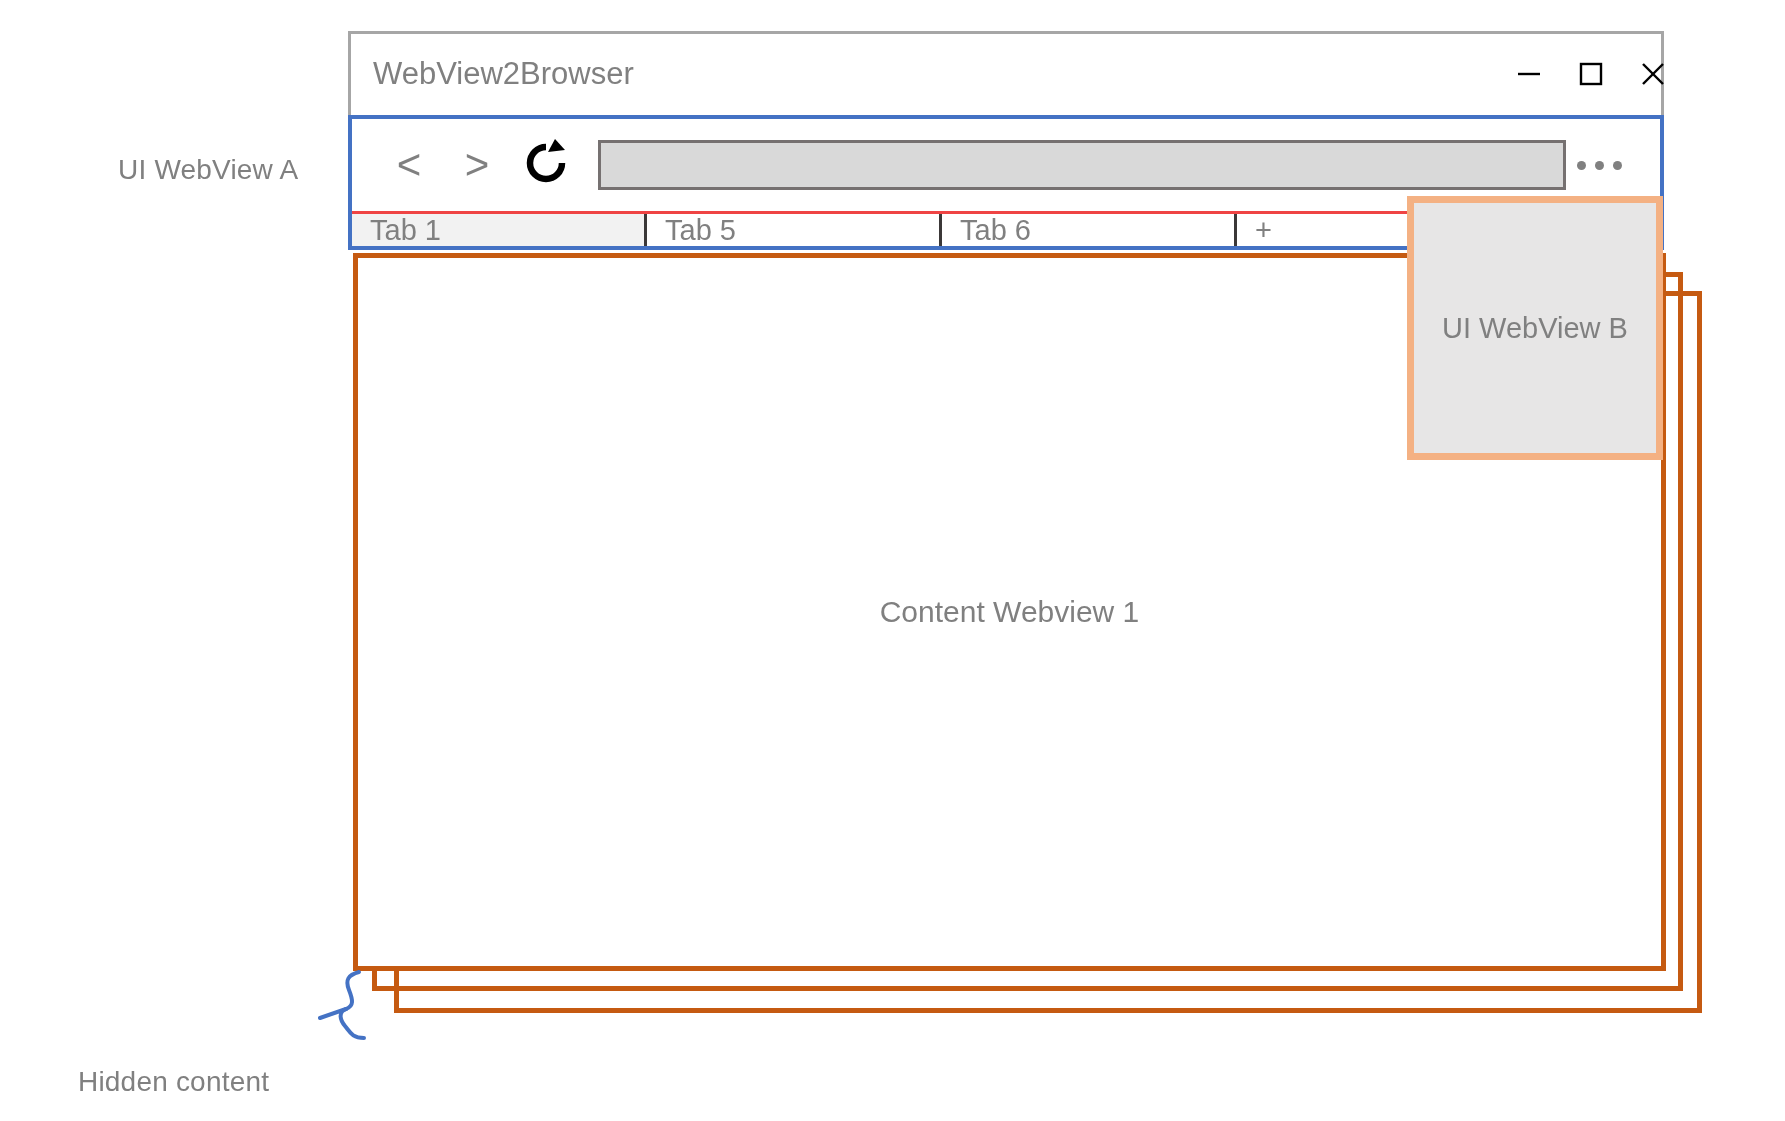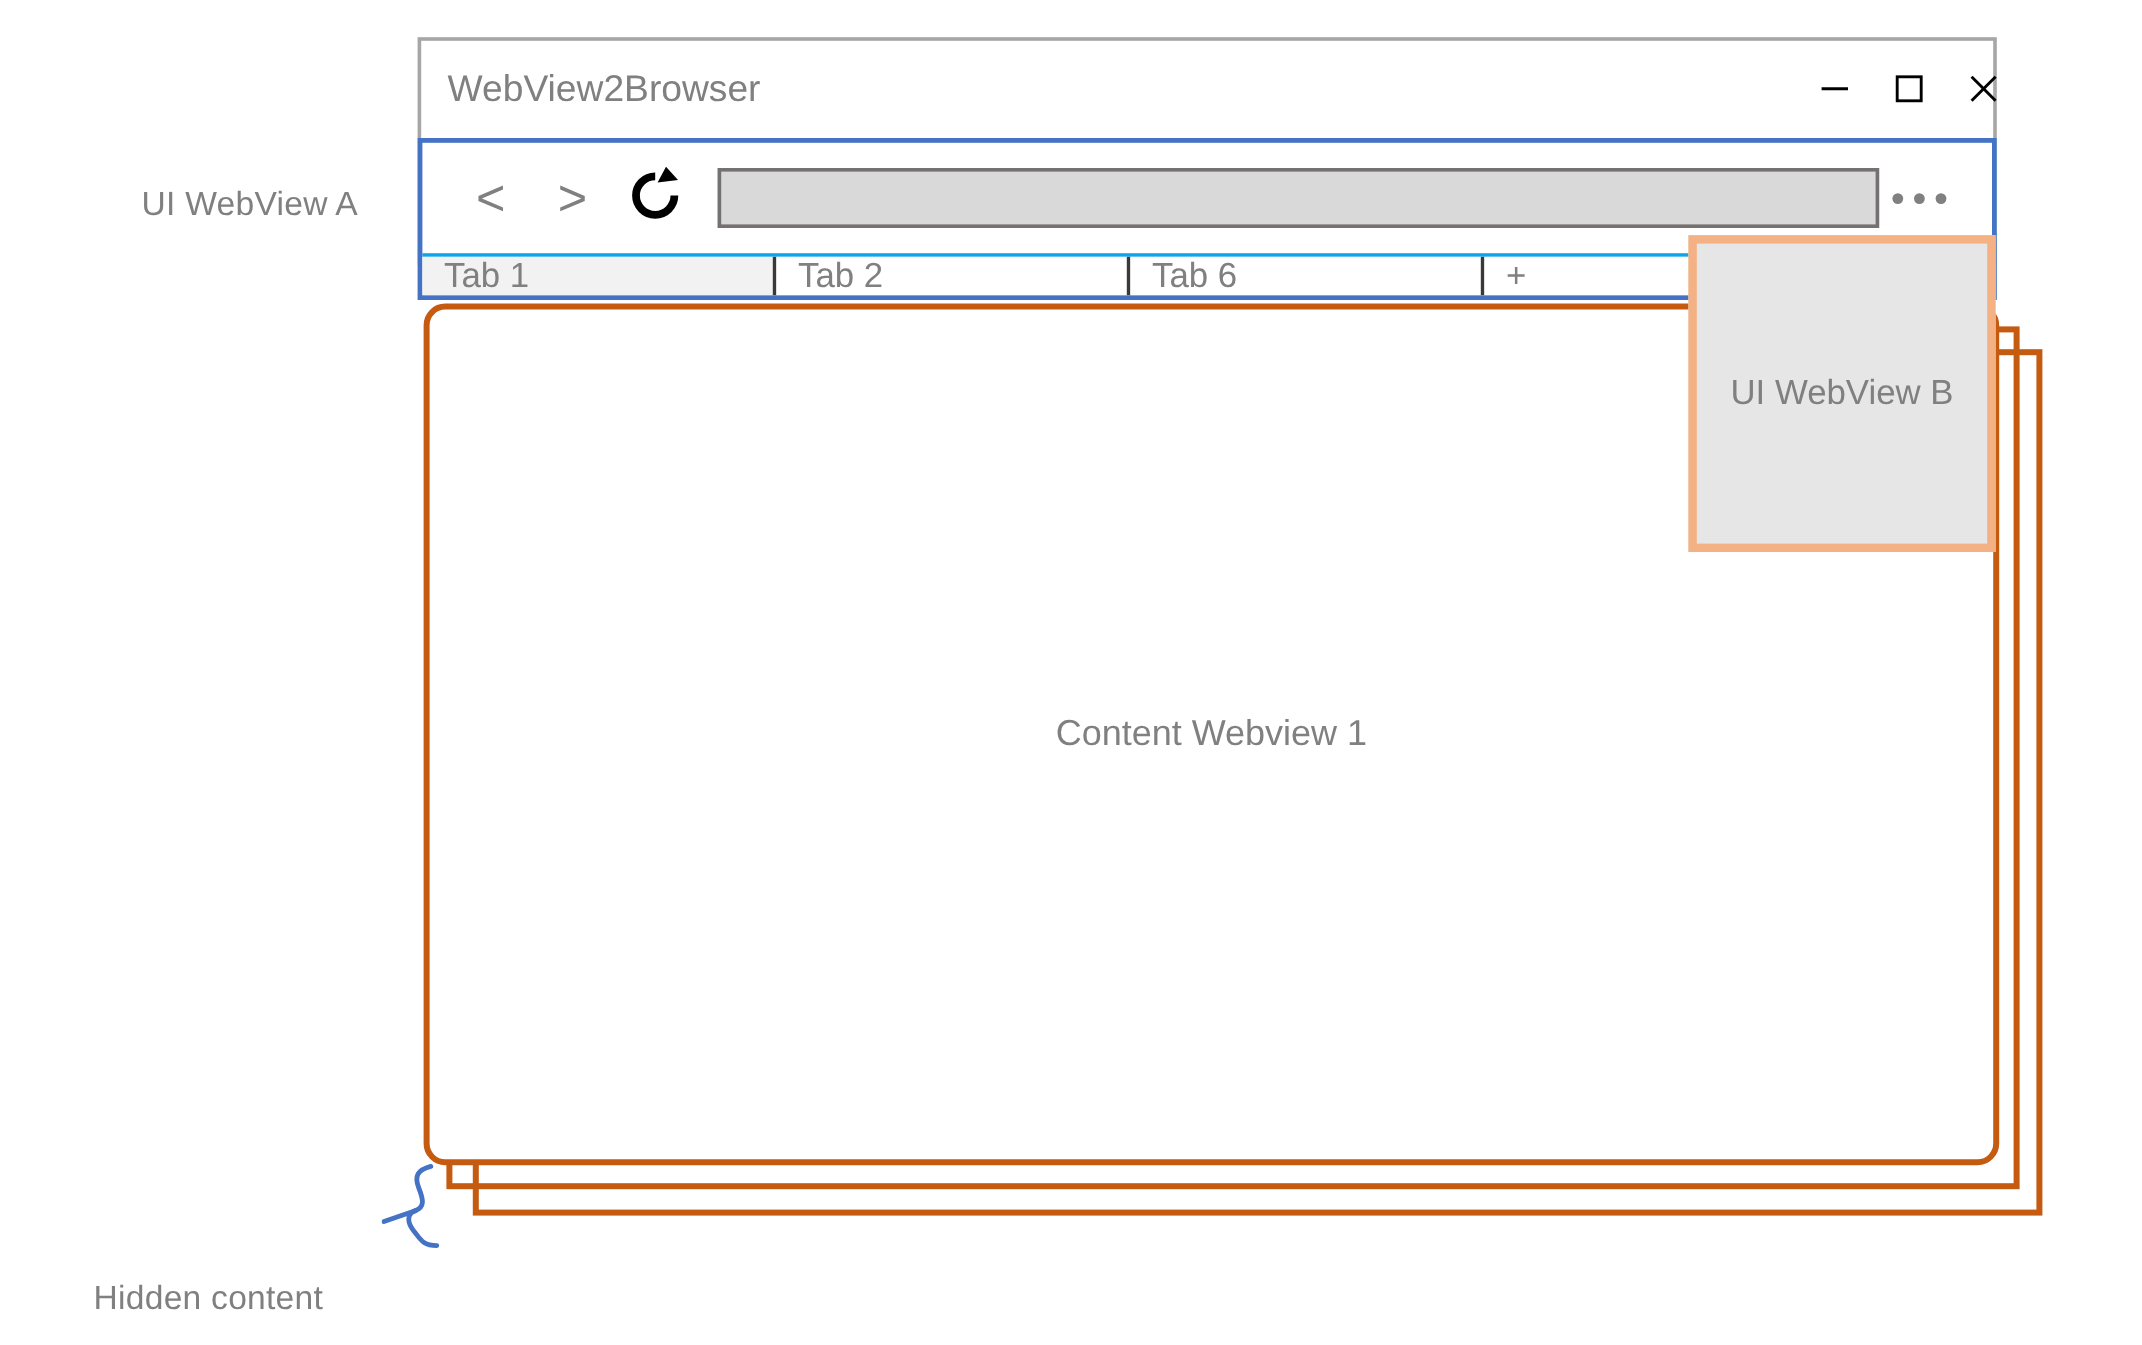"Tab 1" #tab-strip { border-top: 3px solid #0ea5e9 -> 3px solid #ef4444 }
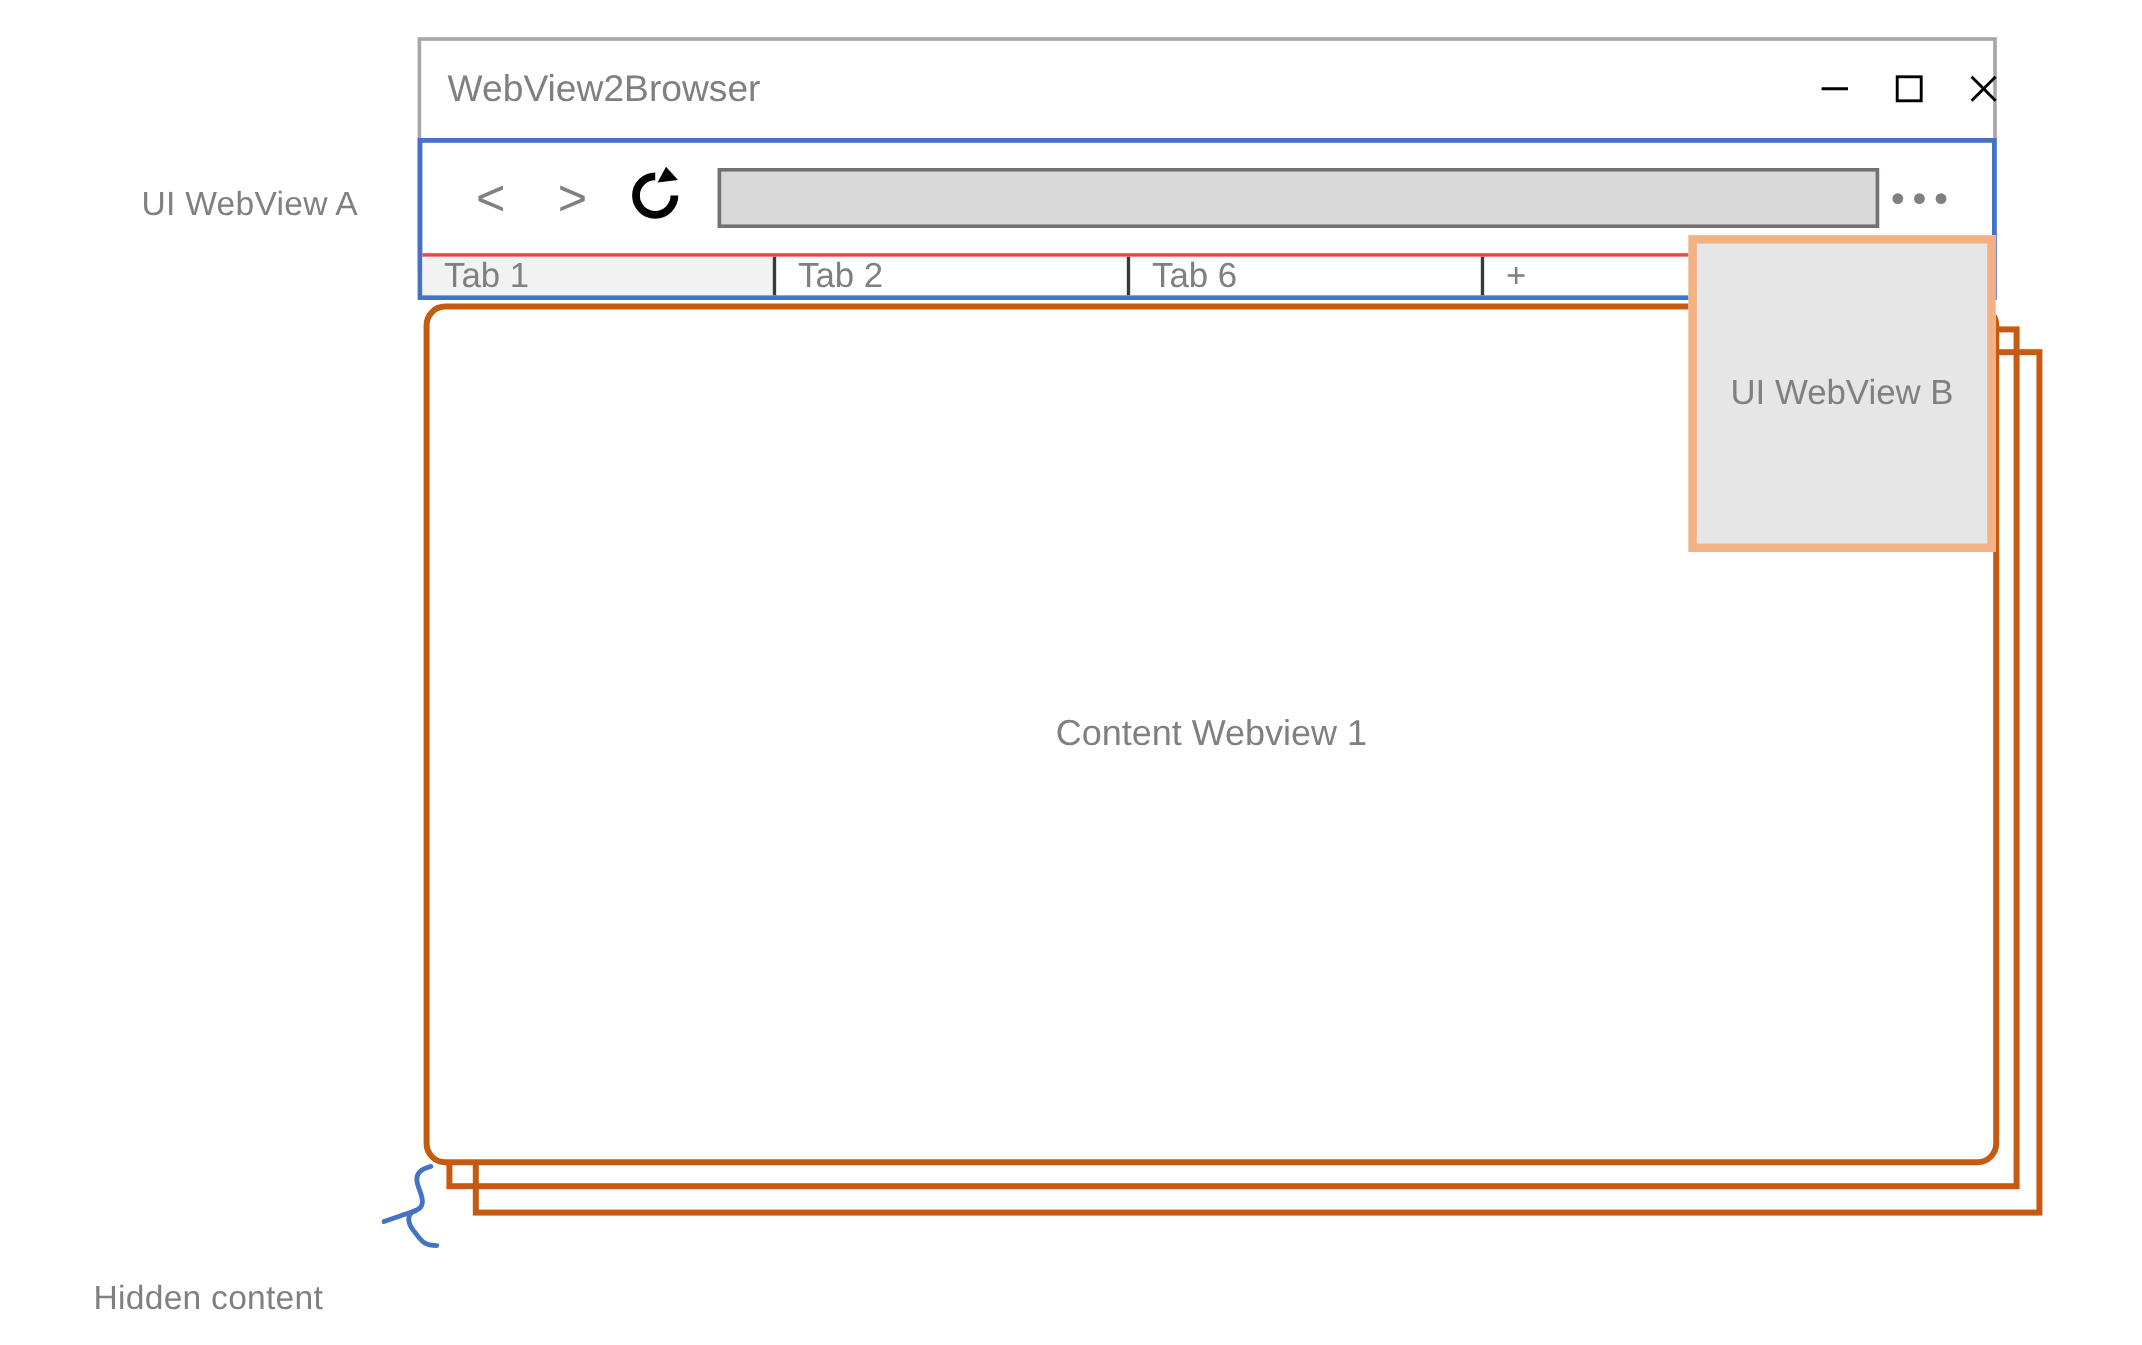"Tab 2" span.tab-label { text: 2 -> 5 }
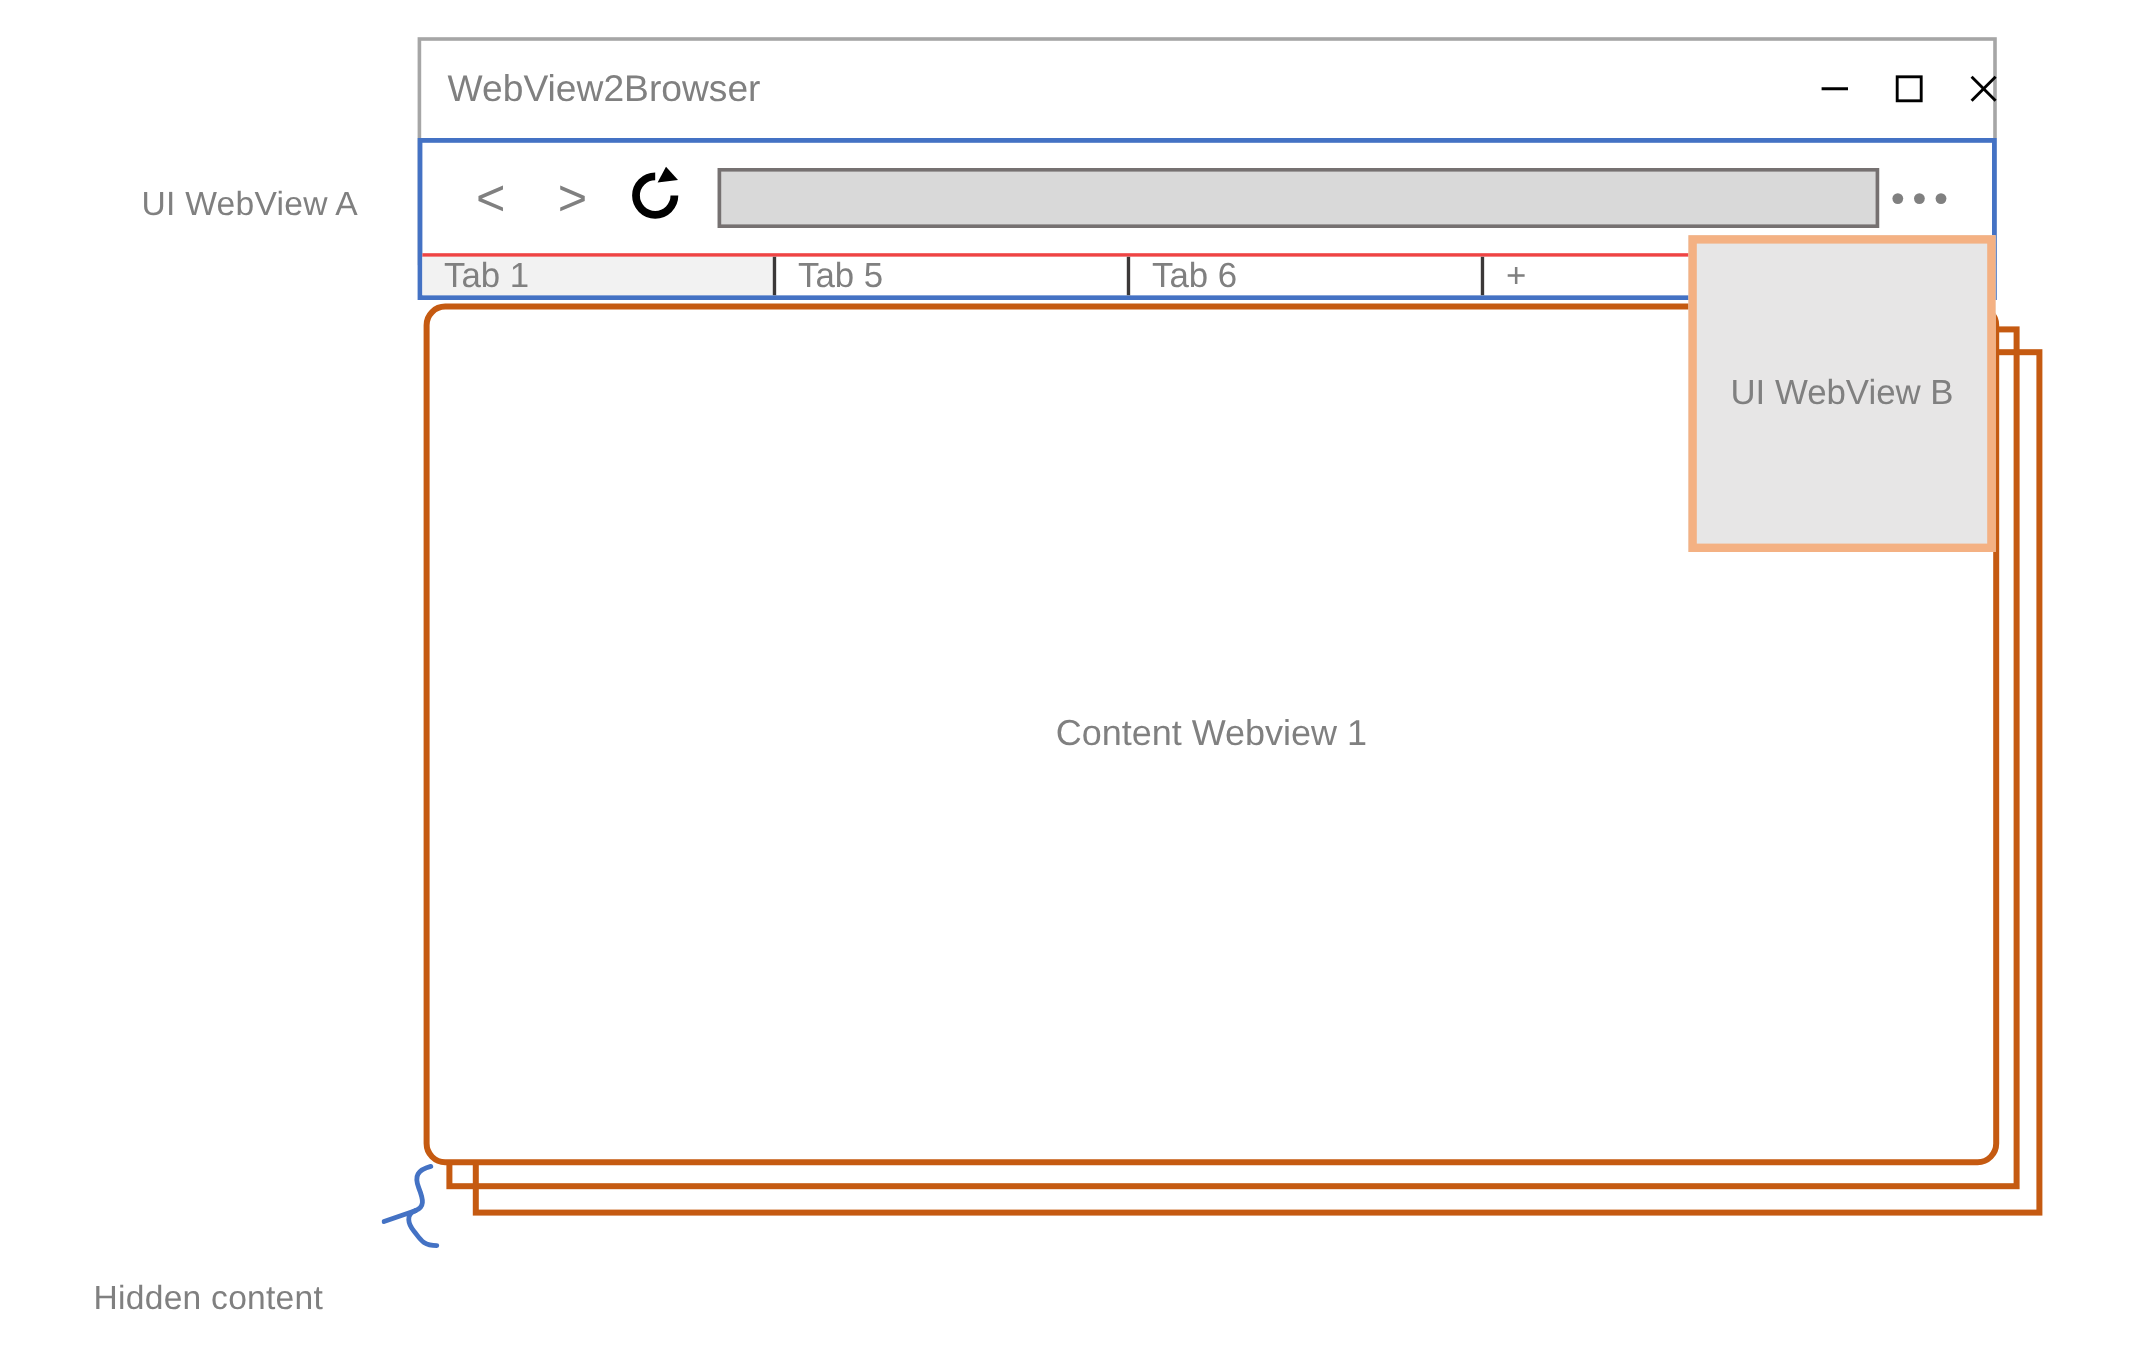"Content Webview 1" #content-webview-1 { border-radius: 18px -> none }
